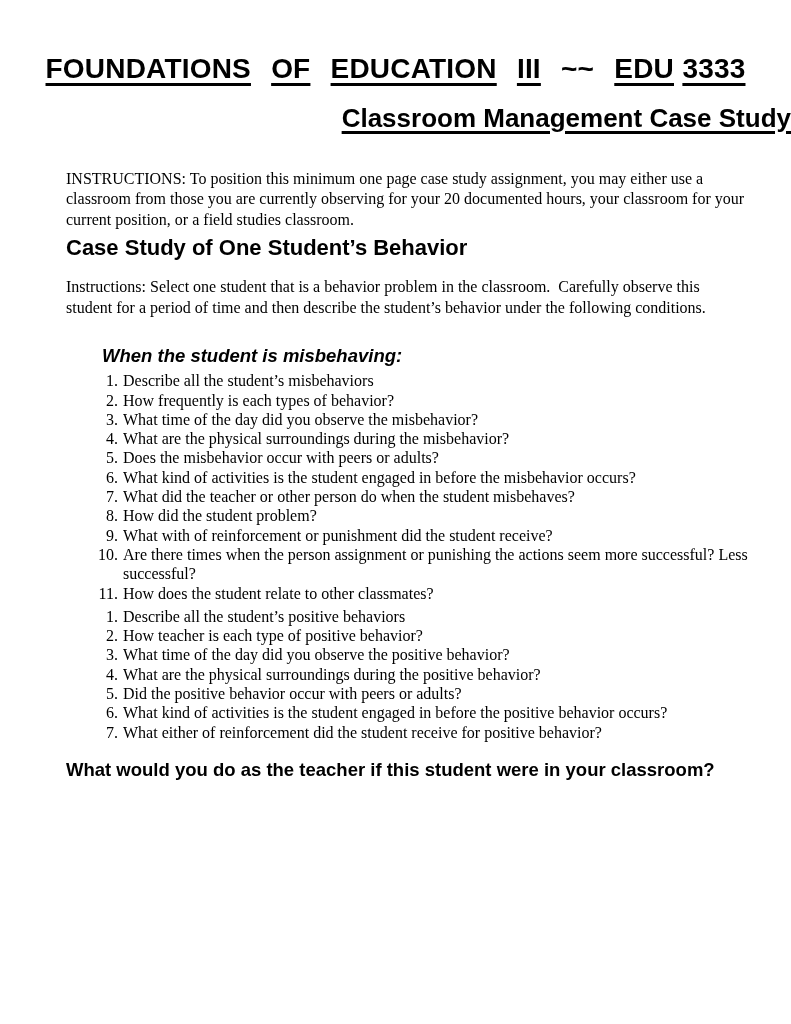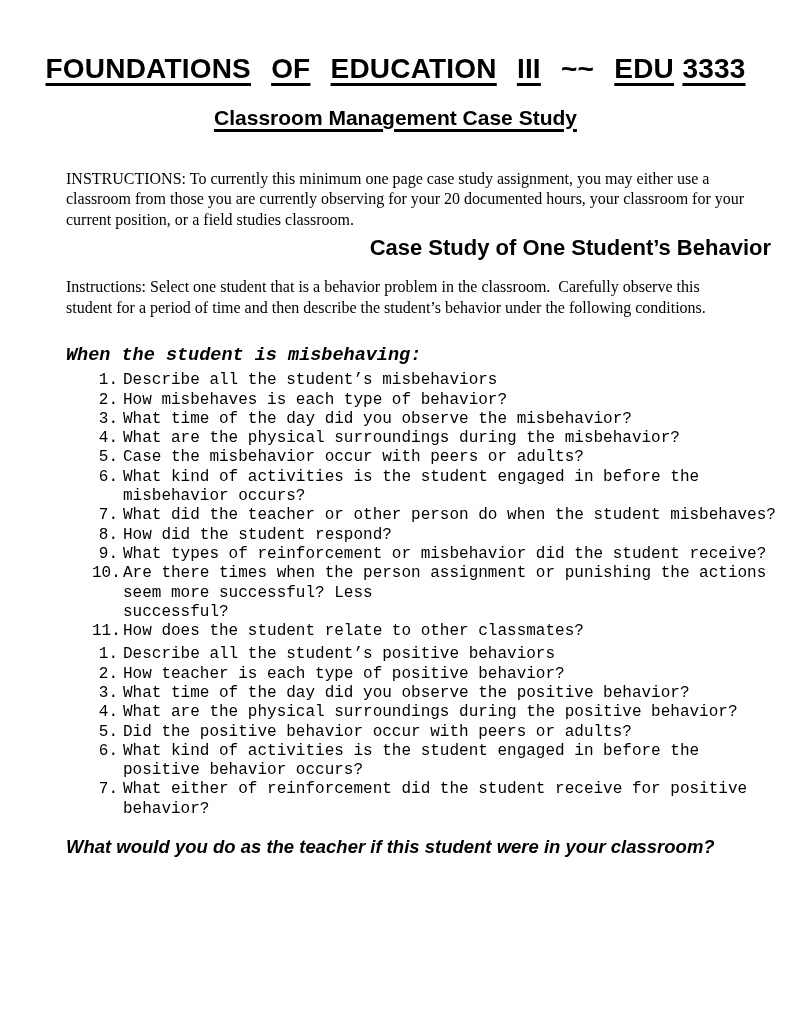"Classroom Management Case Study" .doc-subtitle { font-size: 21px -> 26px; text-align: center -> right }
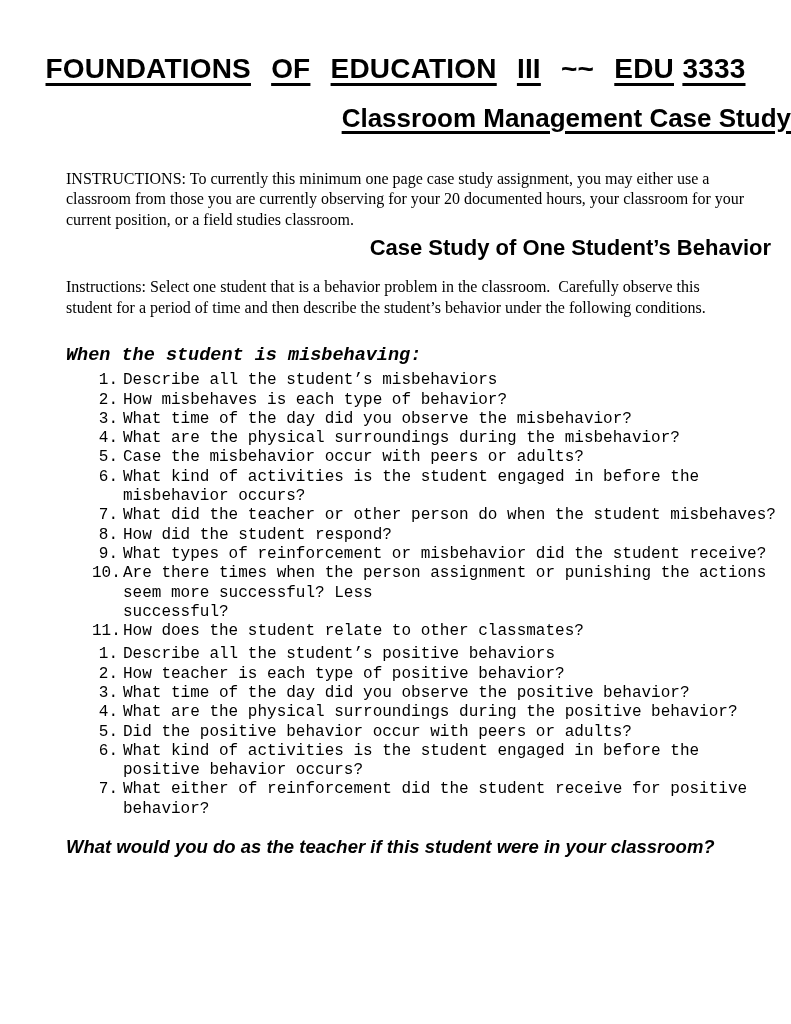"INSTRUCTIONS: To currently this" span { text: currently -> position }
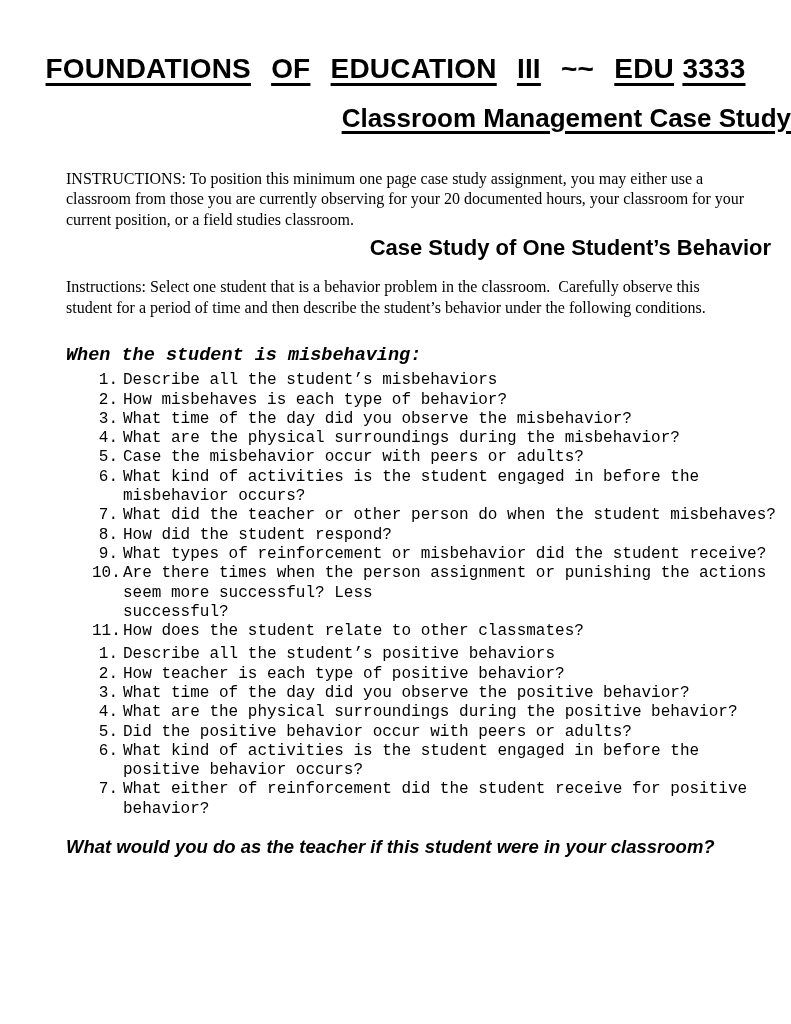"Case Study of One Student’s" .case-heading { text-align: right -> none }
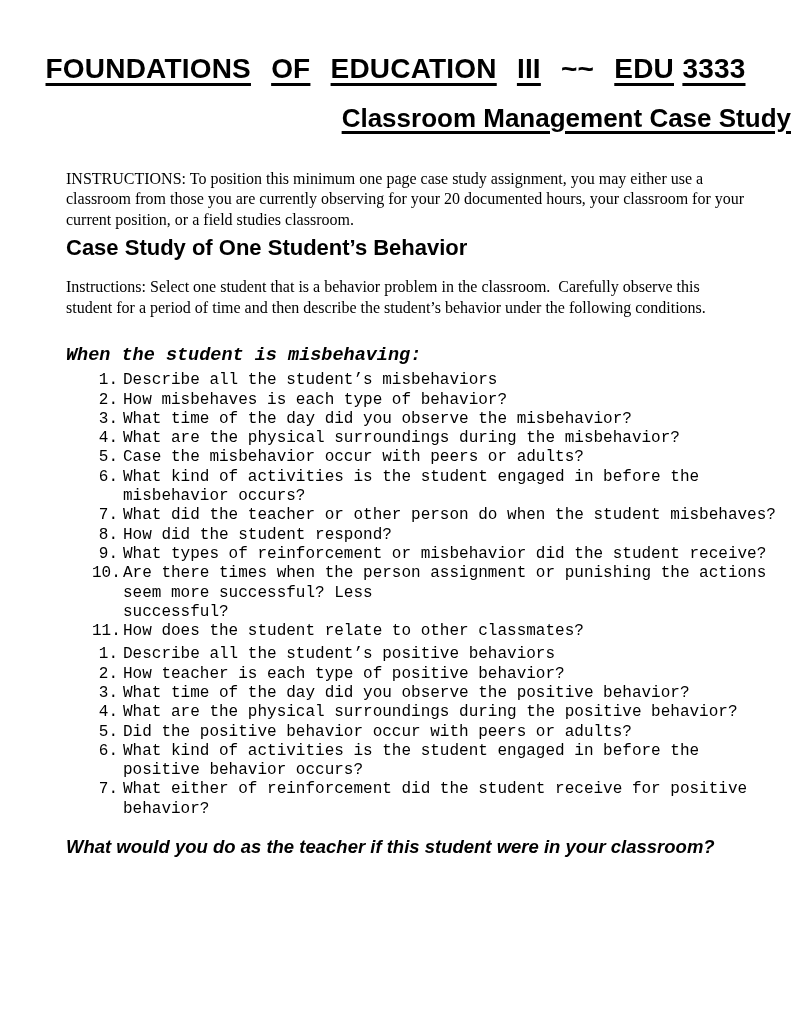"When the student is misbehaving:" .section-heading { font-family: Liberation Mono, monospace -> Liberation Sans, sans-serif; margin: 26px 20px 0 66px -> 26px 20px 0 102px }
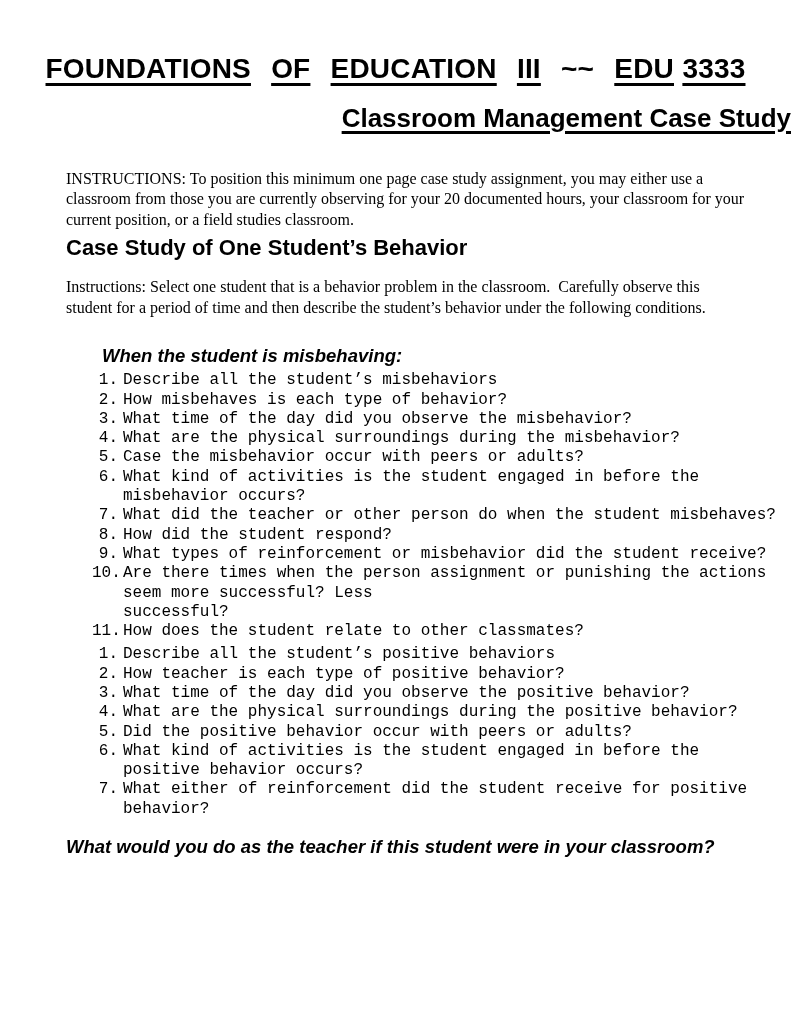"Describe all the student’s misbehaviors" ol.qlist { font-family: Liberation Mono, monospace -> Liberation Serif, serif }
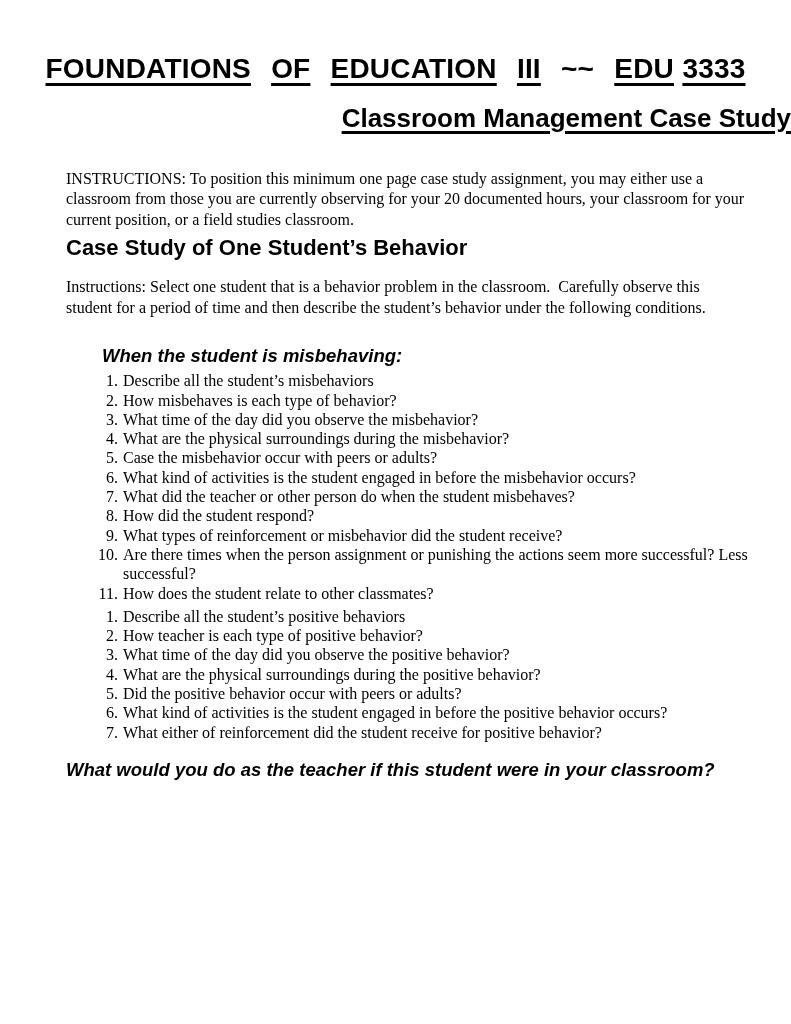"How misbehaves is each type" li { text: misbehaves is each type -> frequently is each types }
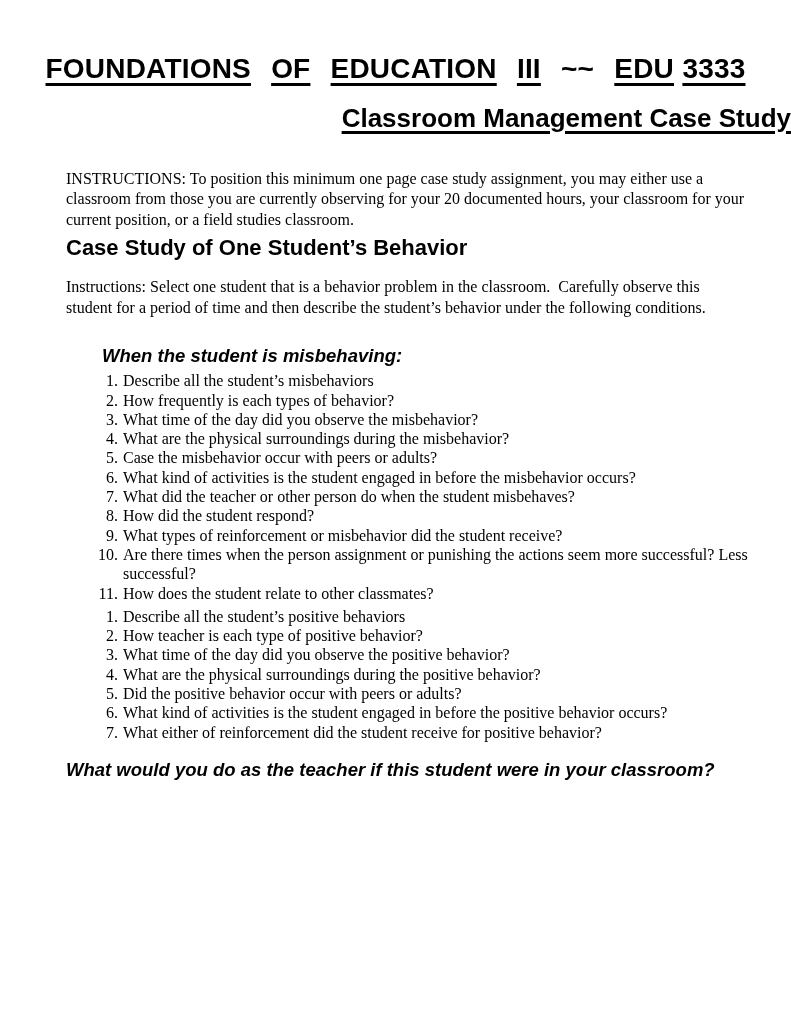"Case the misbehavior occur with" li { text: Case -> Does }
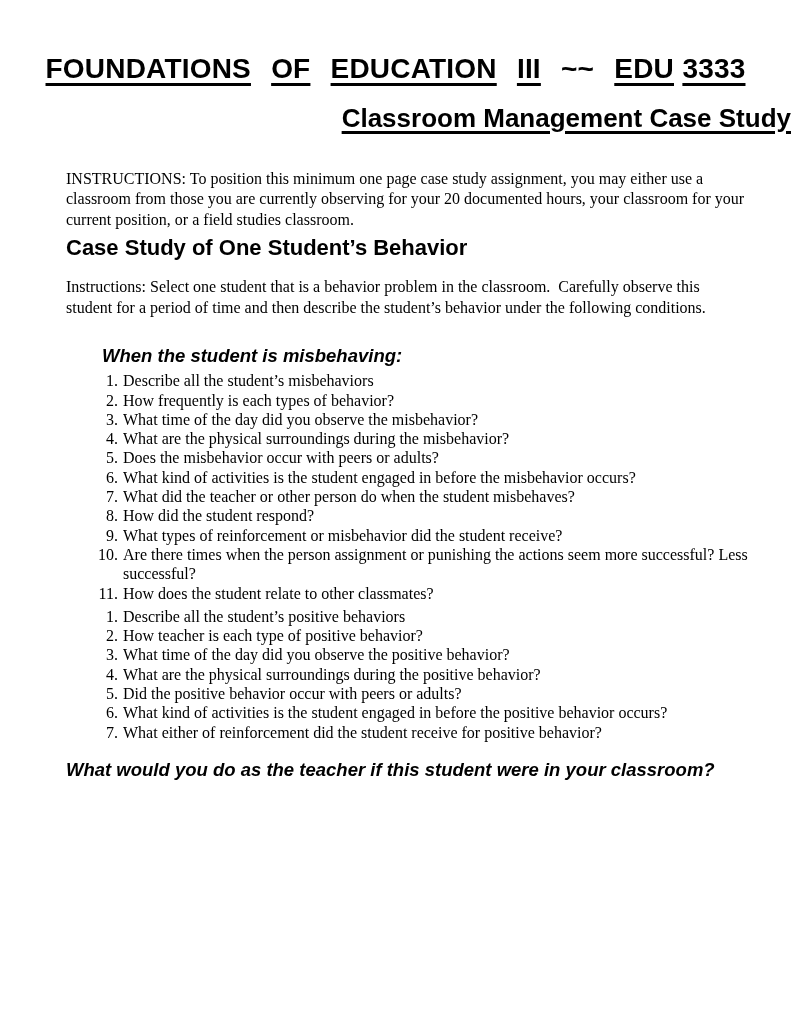"How did the student respond?" li { text: respond -> problem }
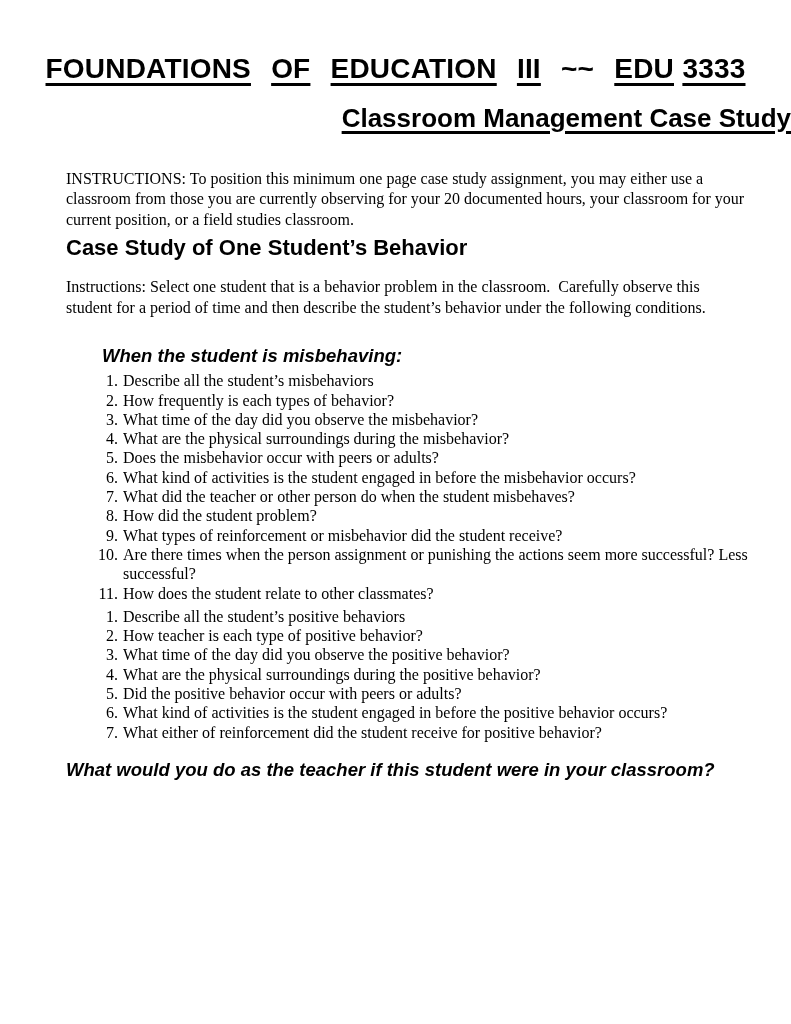"What types of reinforcement or" li { text: types of reinforcement or misbehavior -> with of reinforcement or punishment }
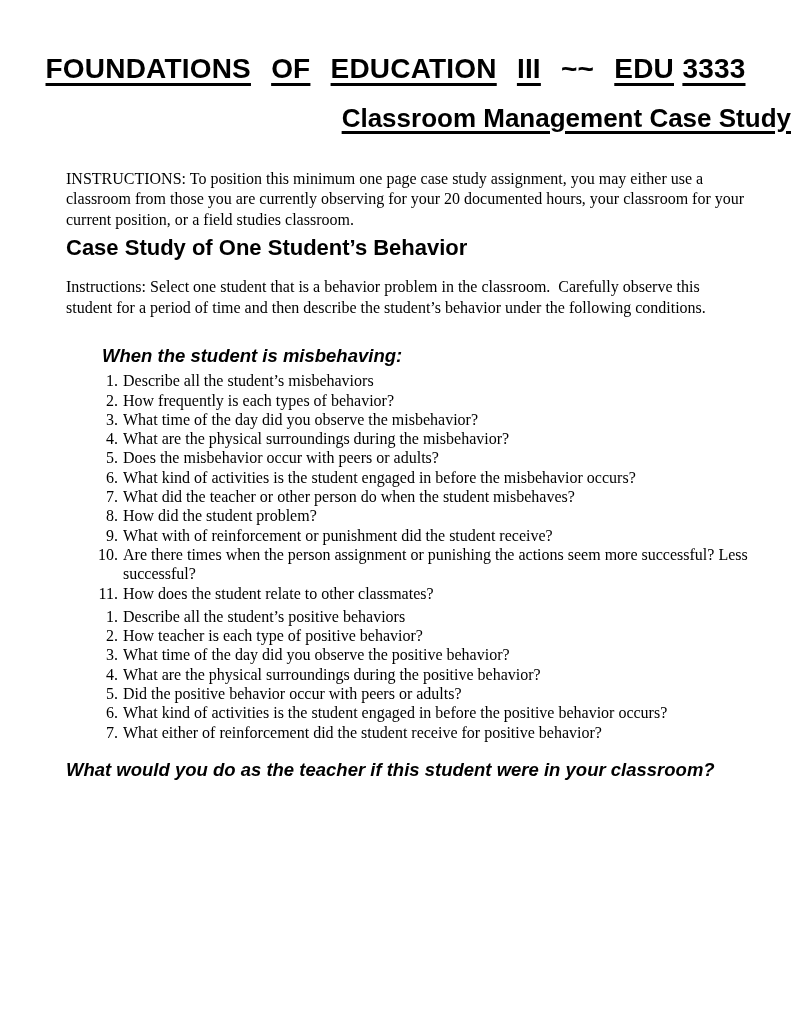"What would you do as" .closing-question { font-style: italic -> none }
